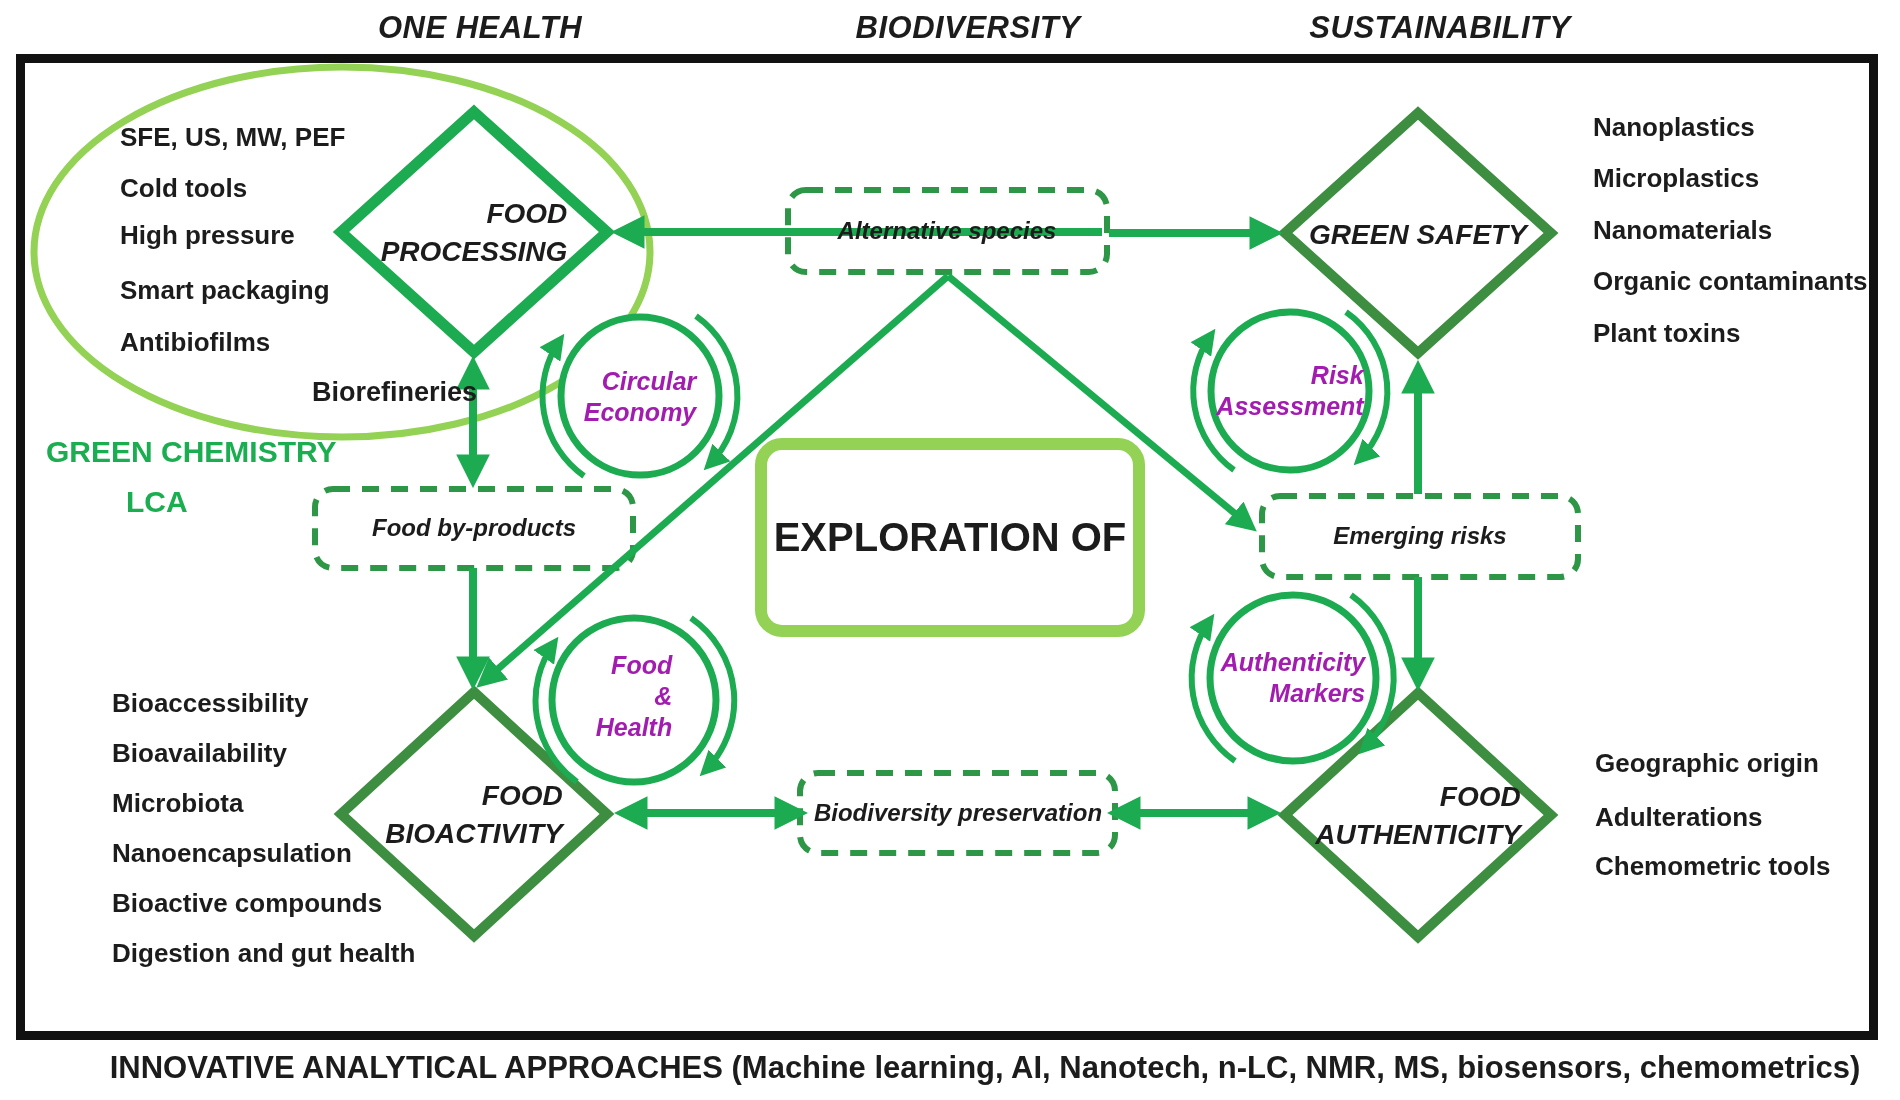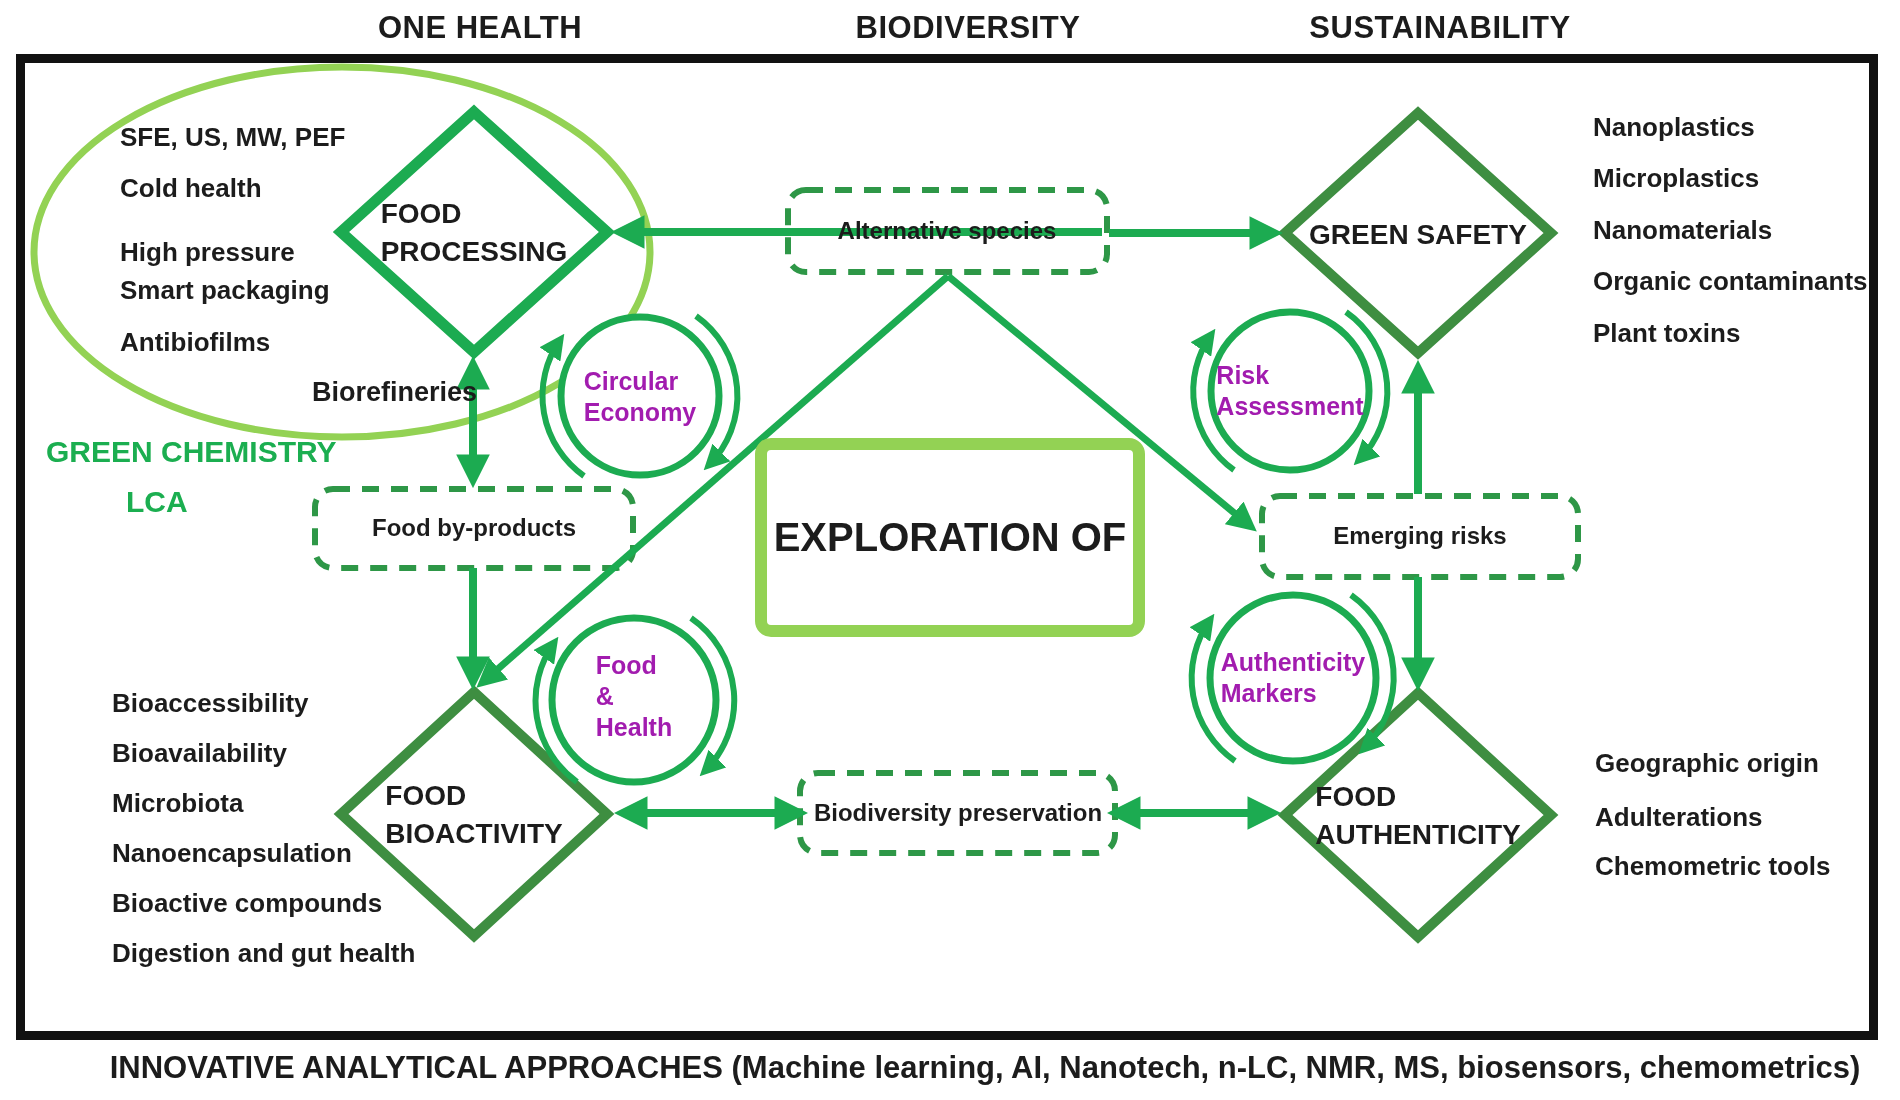"ONE HEALTH" .ctr { font-style: none -> italic; text-align: left -> right }
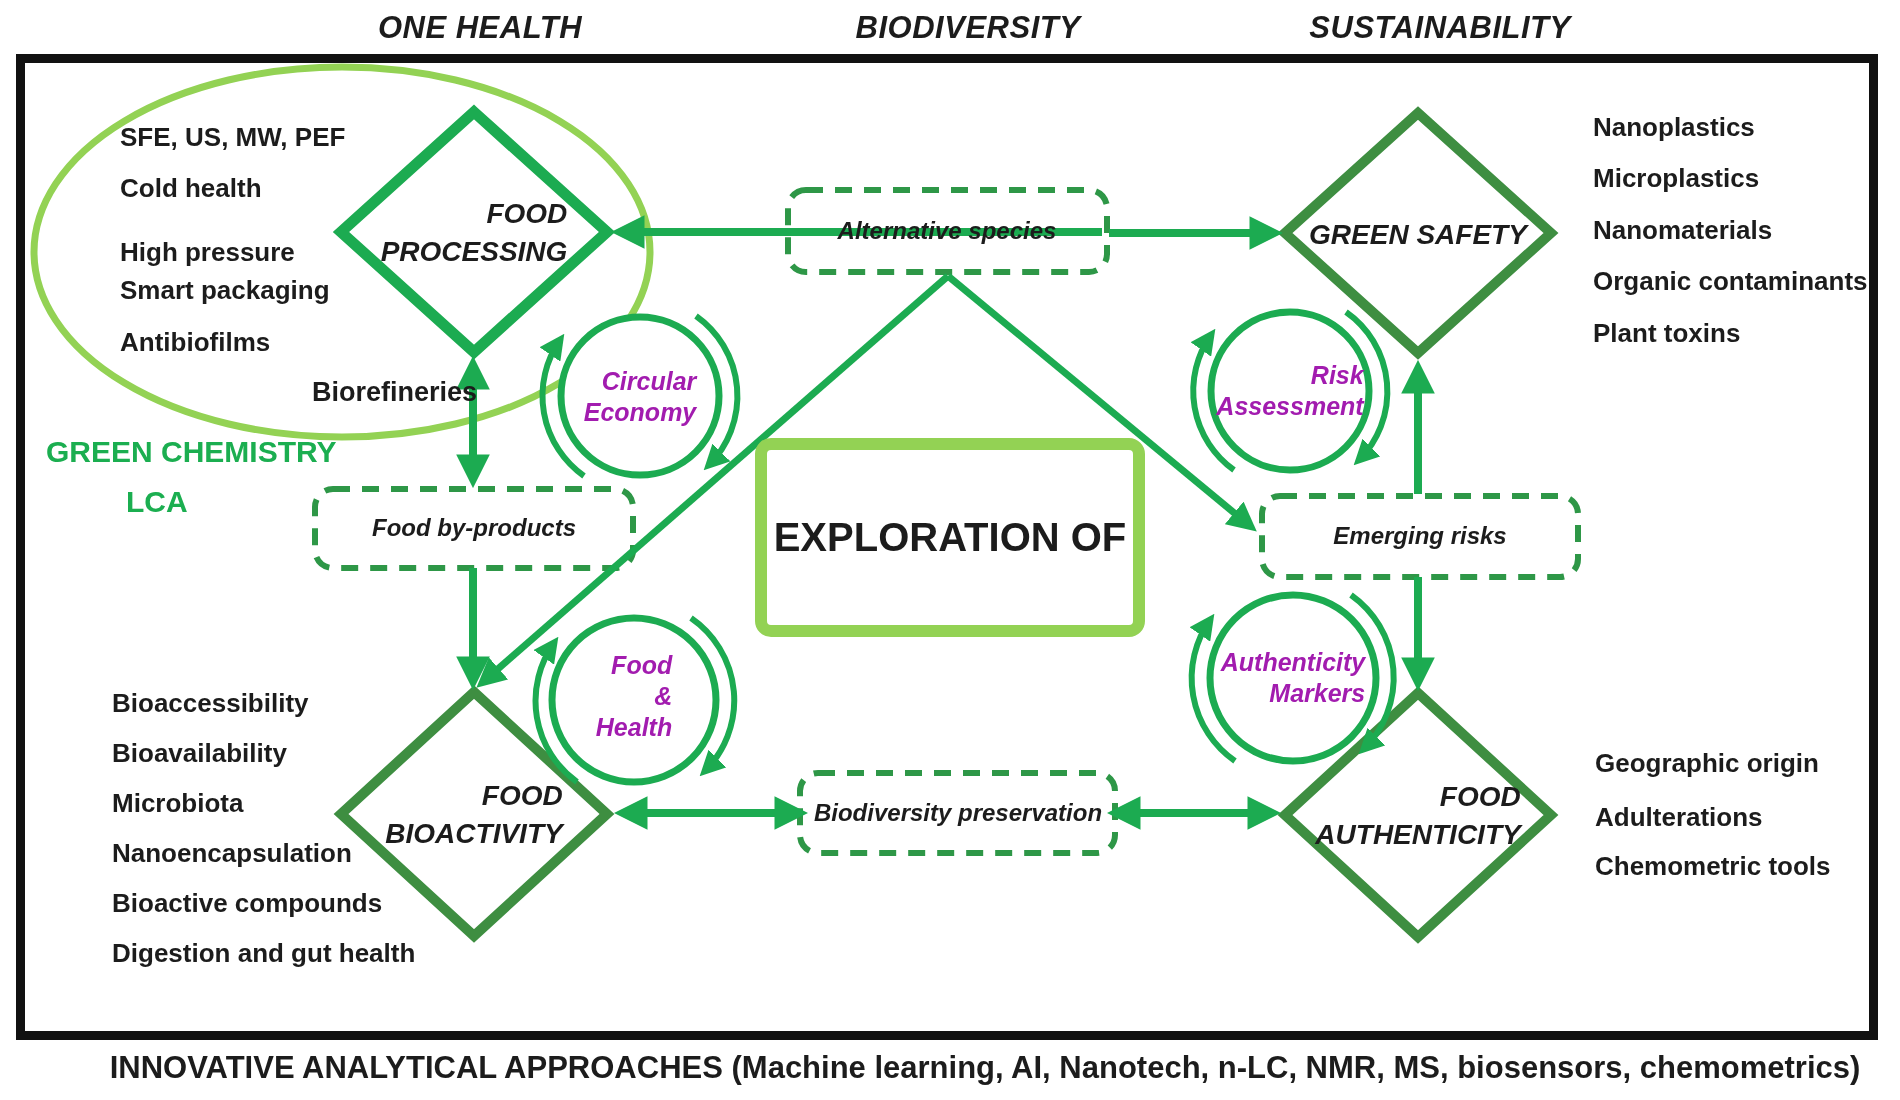"Cold health" div.abs { text: health -> tools }
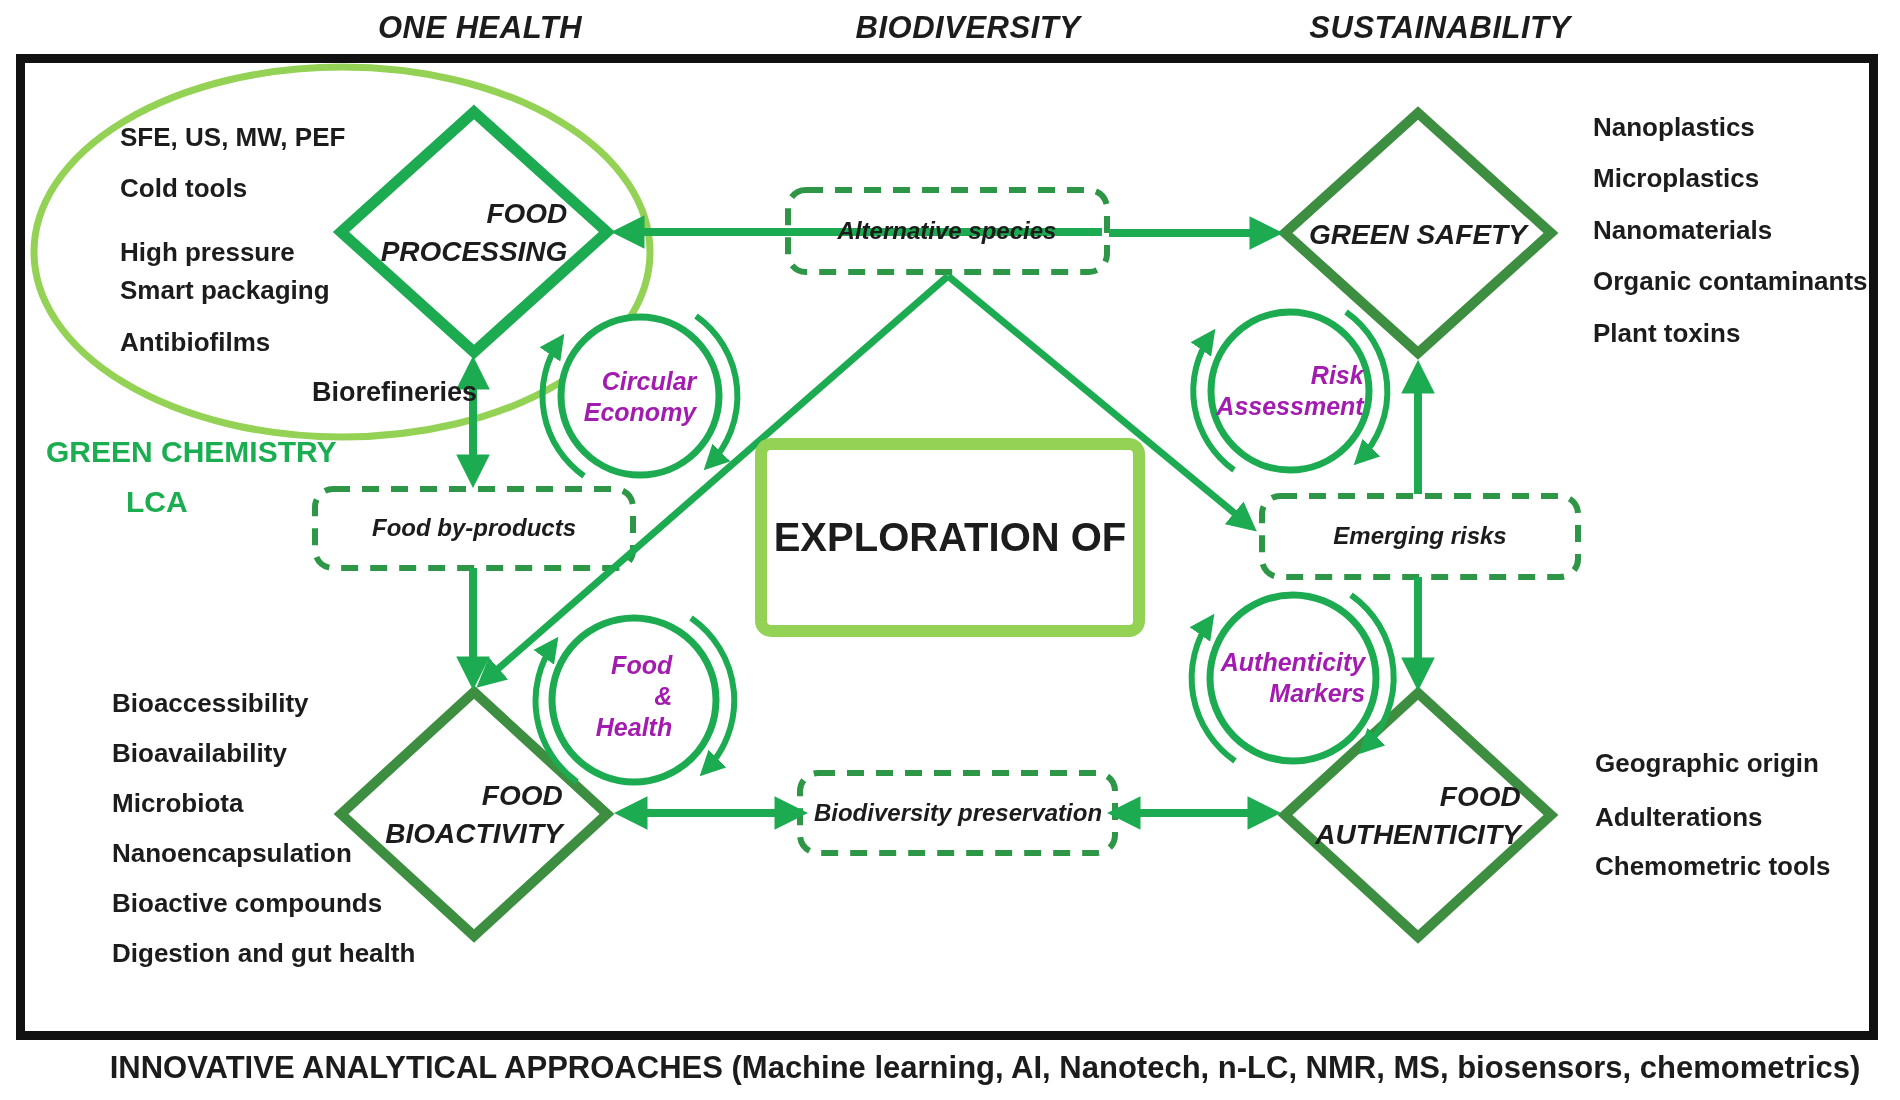"High pressure" div.abs { top: 252px -> 235px }
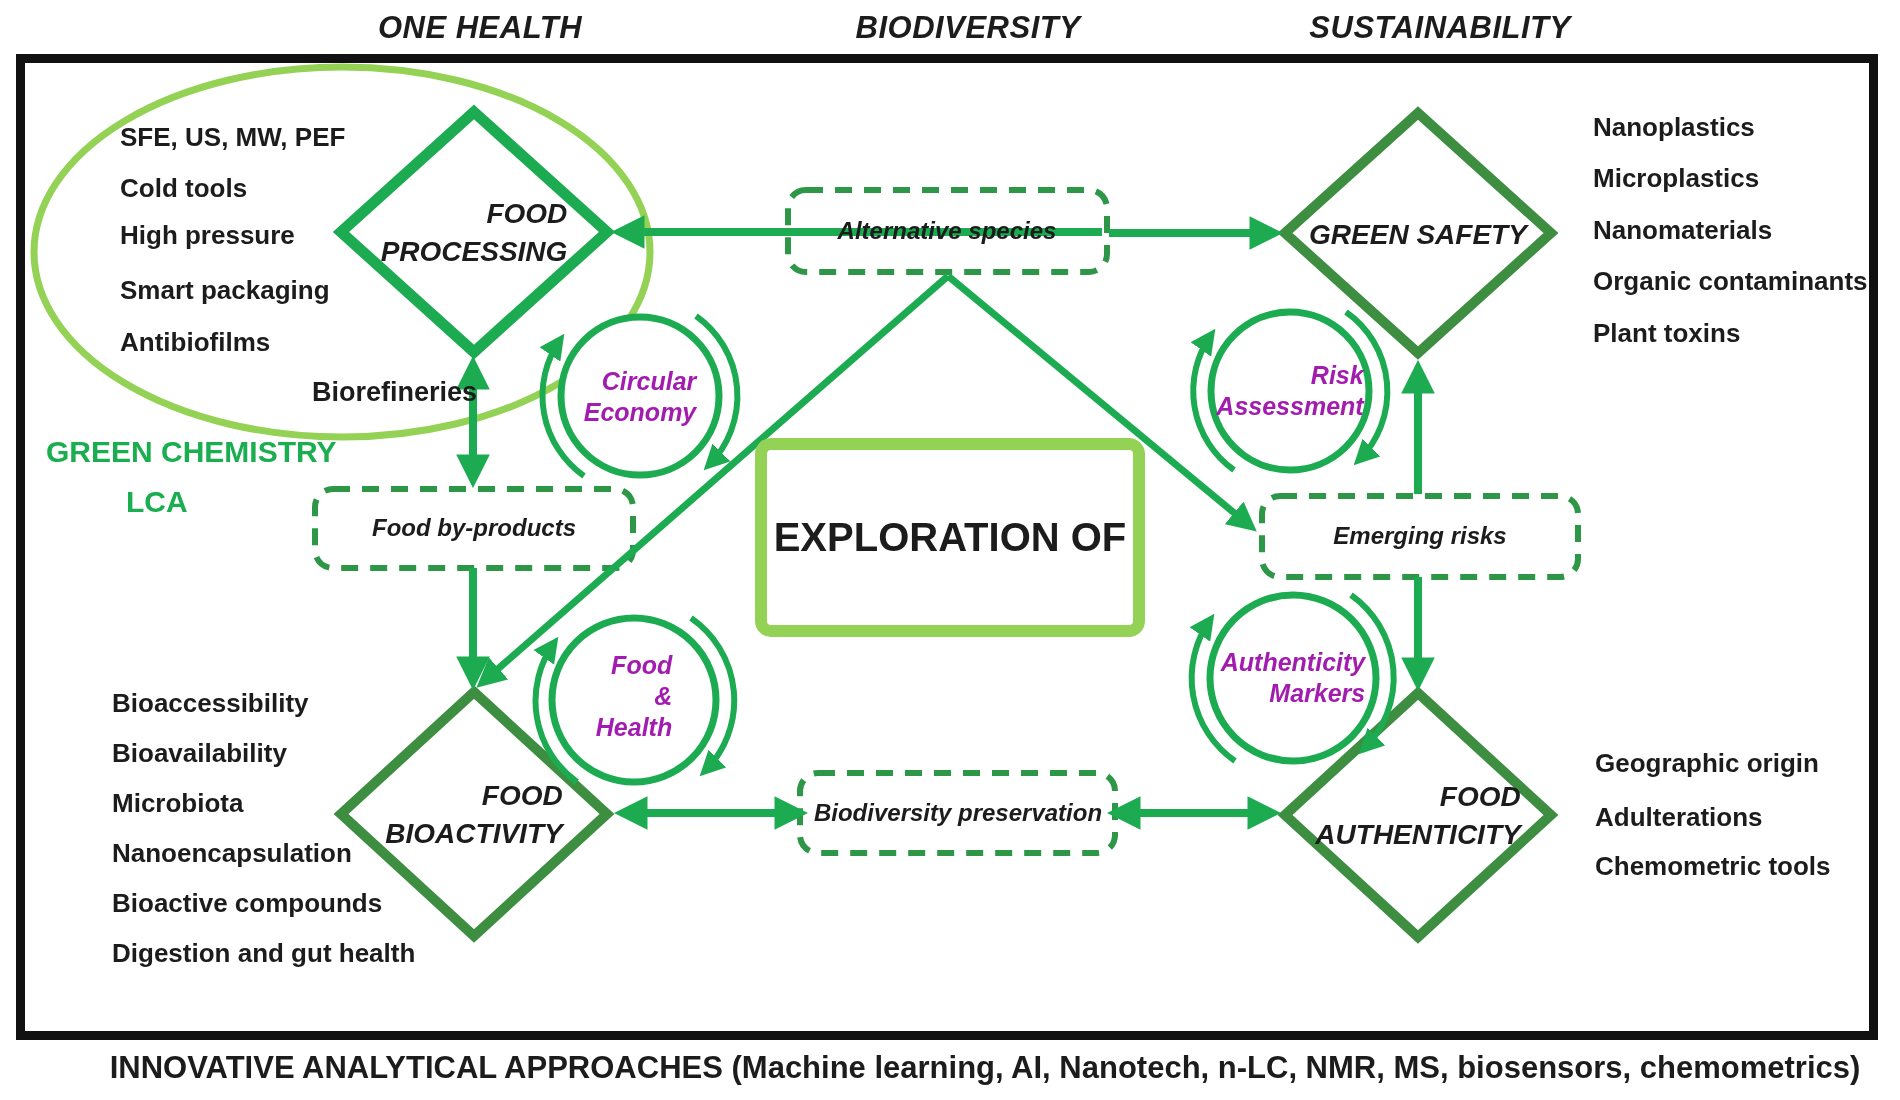"EXPLORATION OF" .cbox { border-radius: 16px -> 27px }
